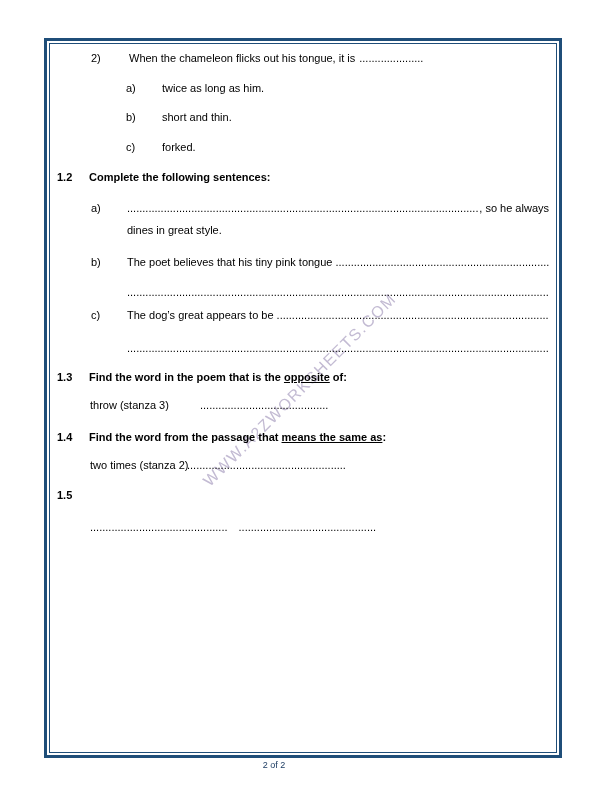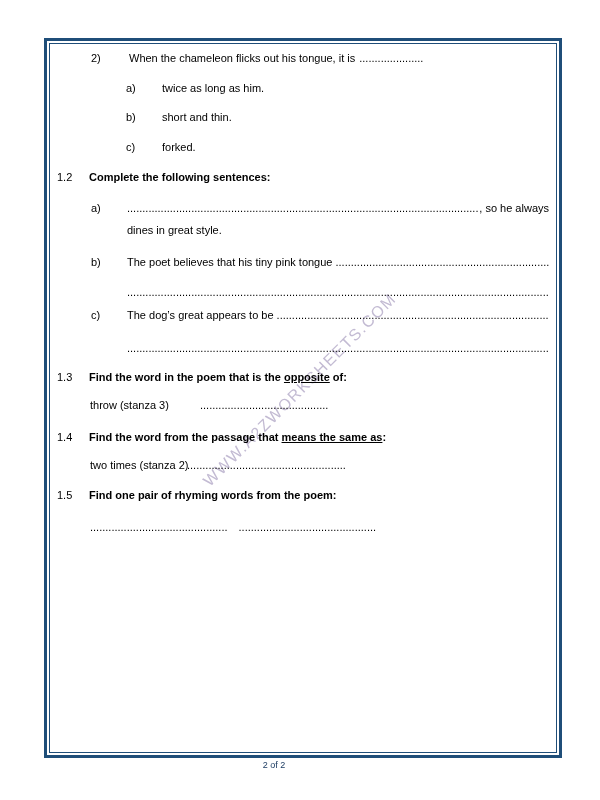"1.2" .hnum { font-weight: normal -> bold }
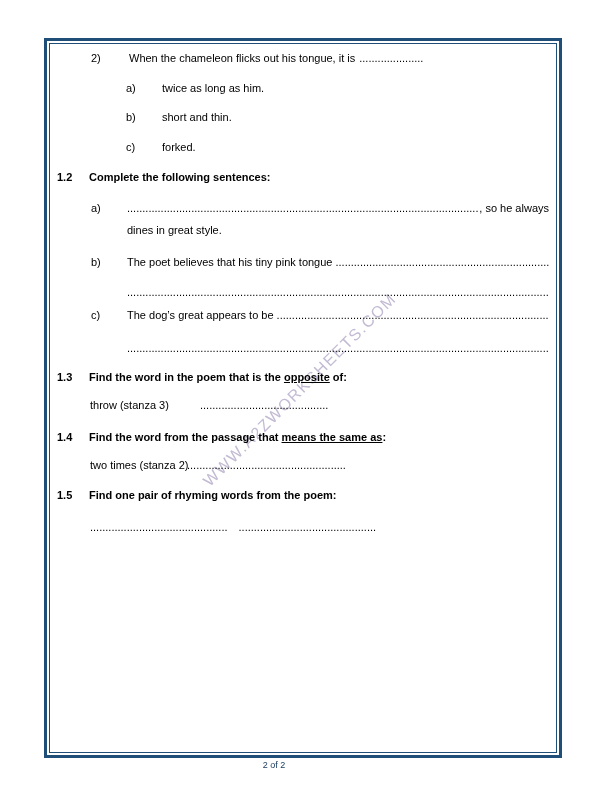"Find one pair of rhyming" span { html: <span>Find one pair of rhyming words from the poem:</span> -> none }
